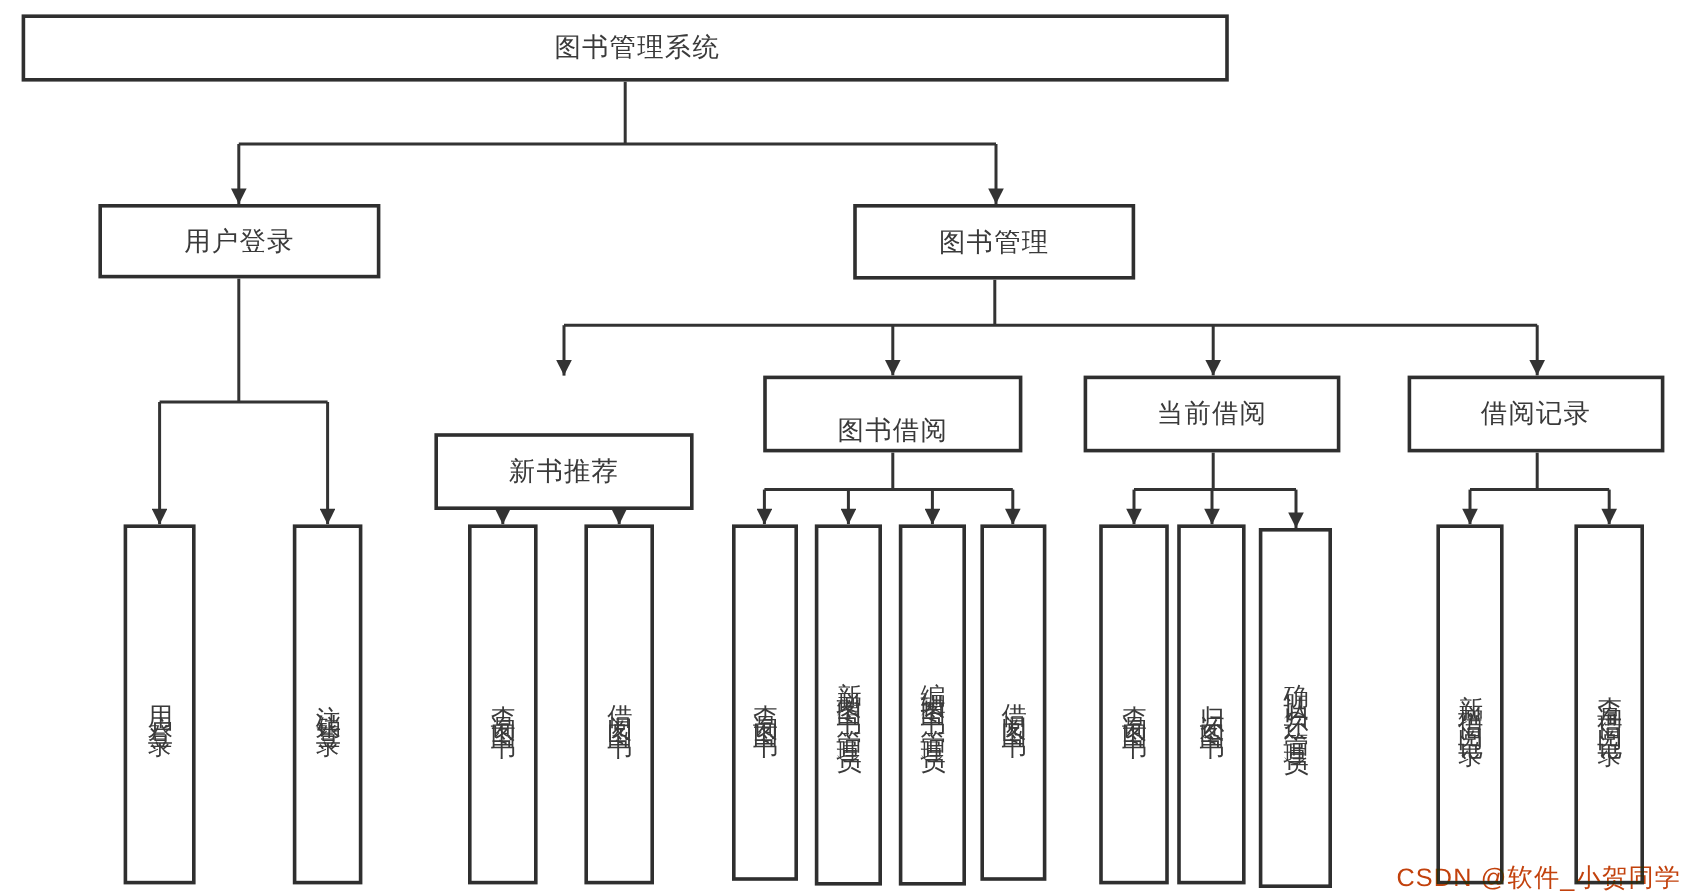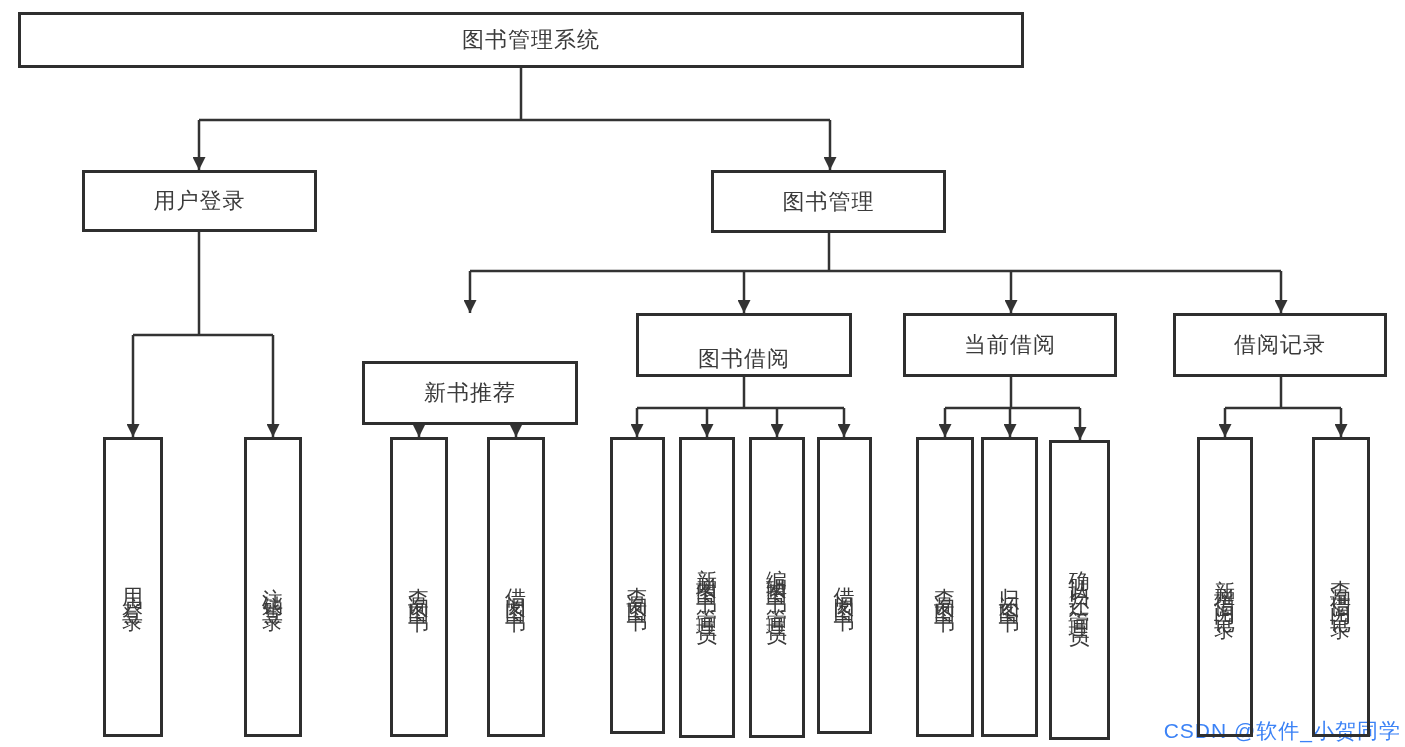"CSDN @软件_小贺同学" .watermark { color: #3b82f6 -> #c2410c }
